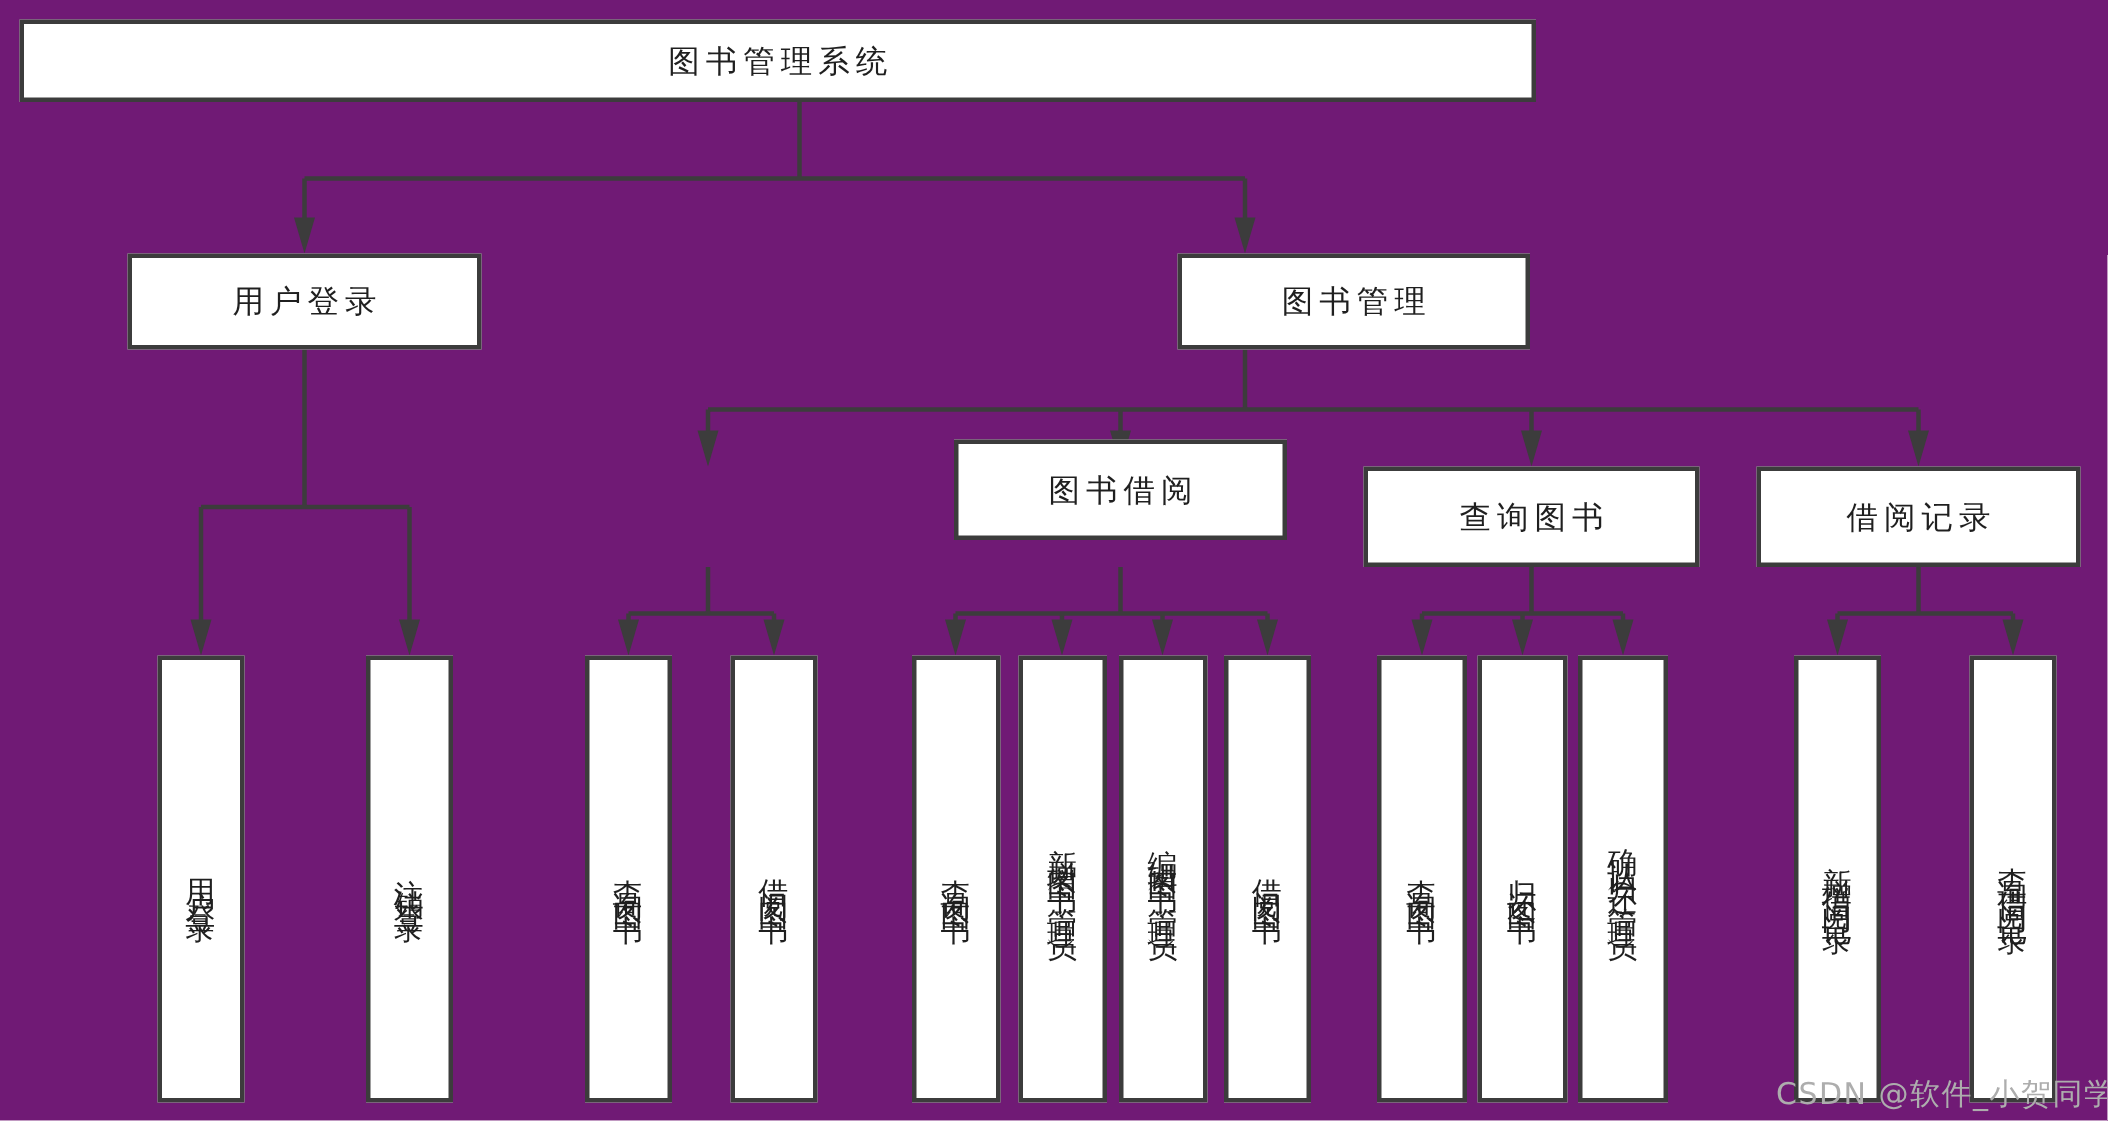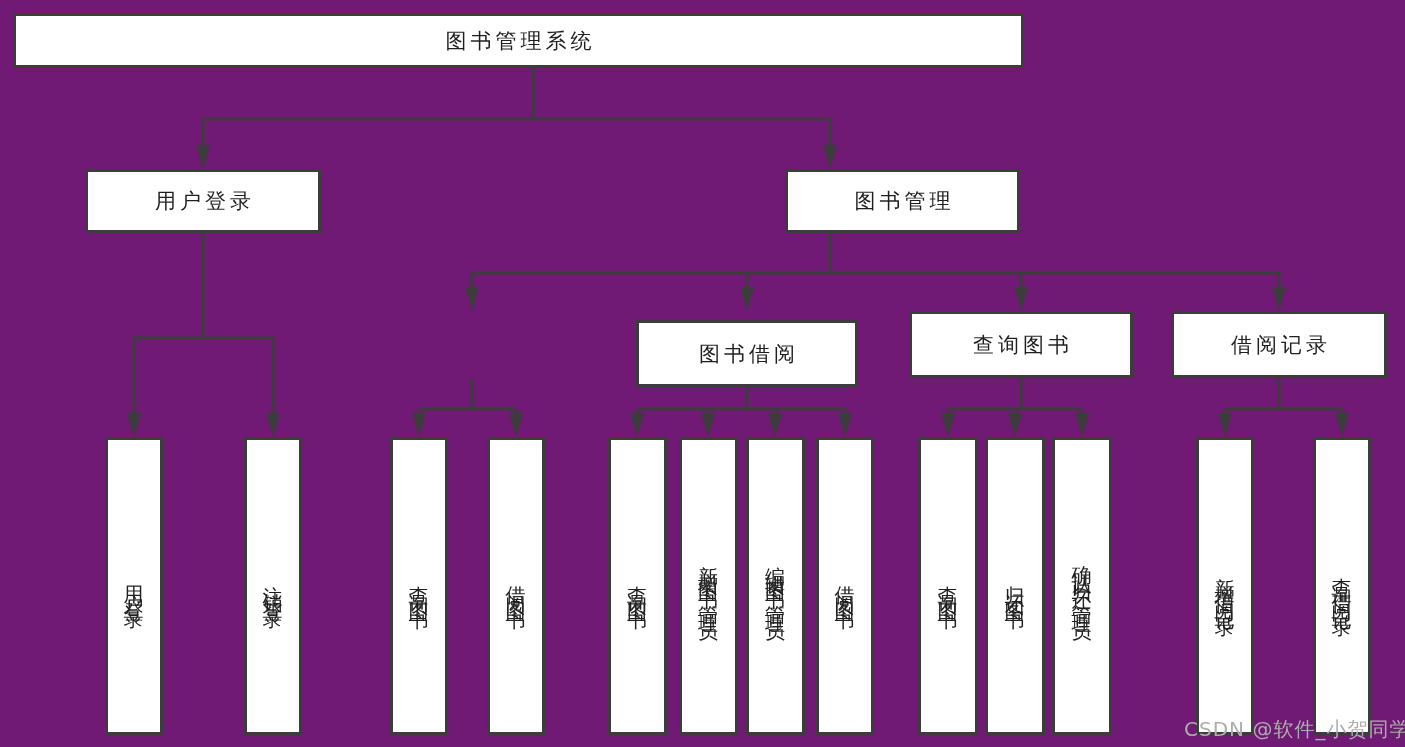"图书借阅" div.node { top: 320px -> 293px }
